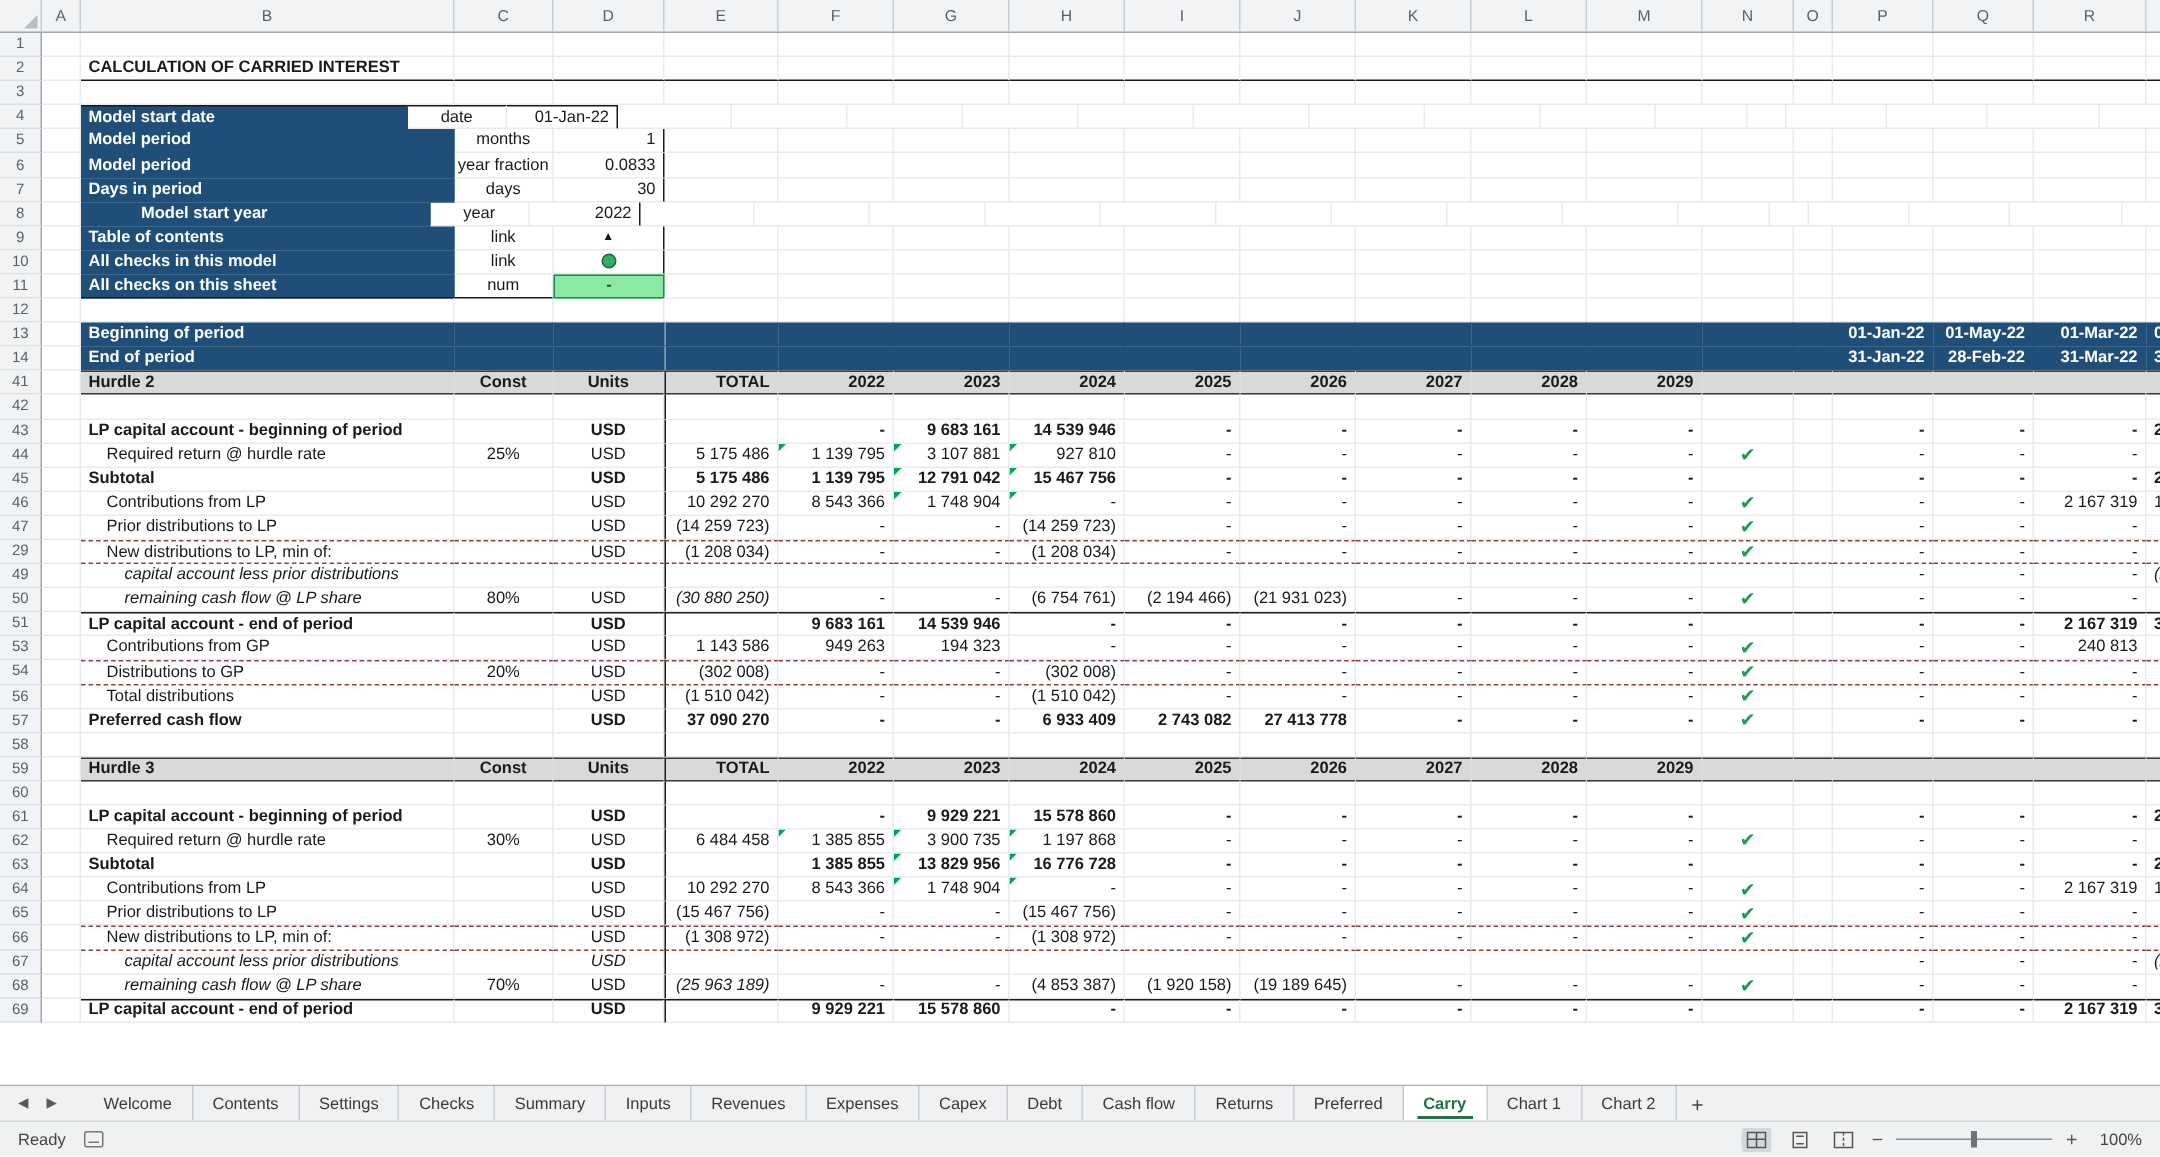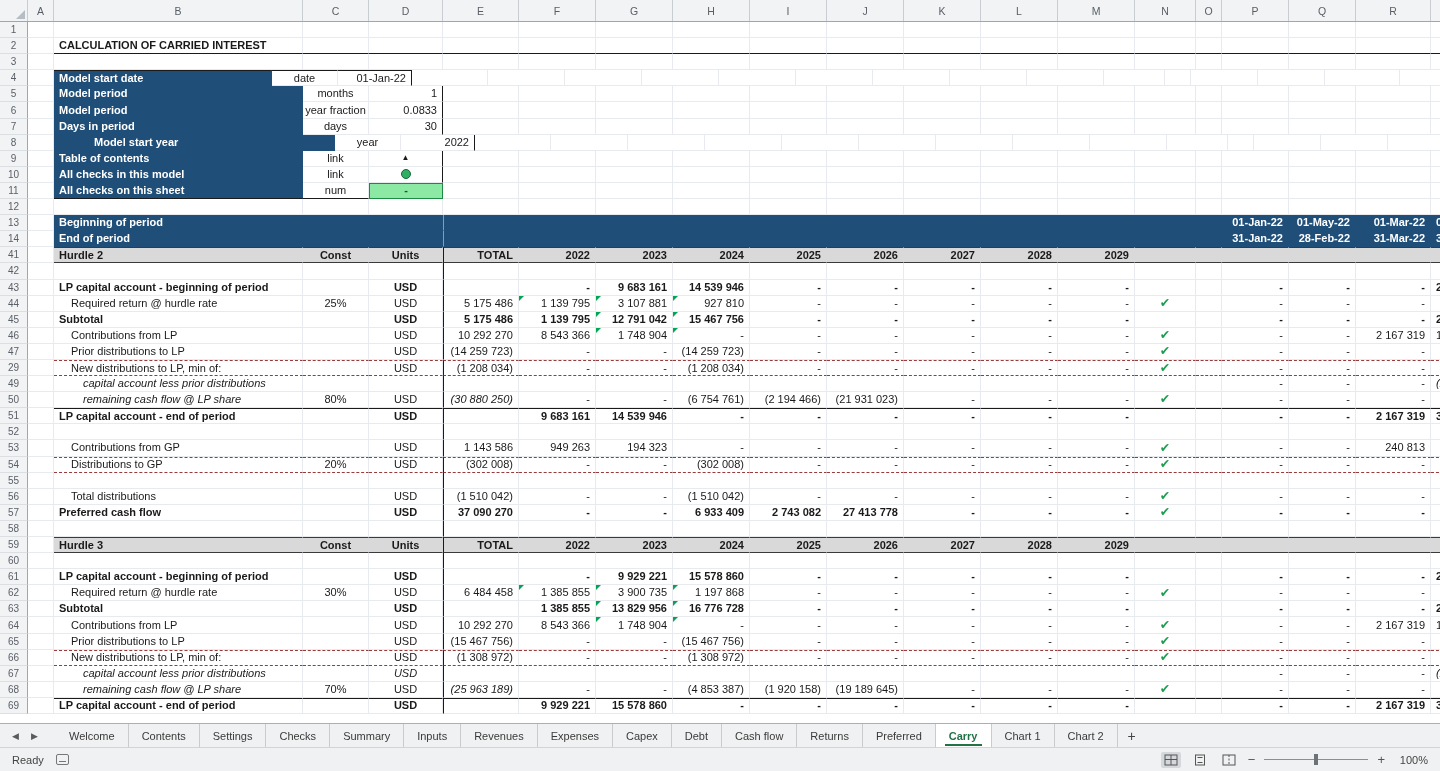"Model start year" div.cell { width: 281px -> 233px }
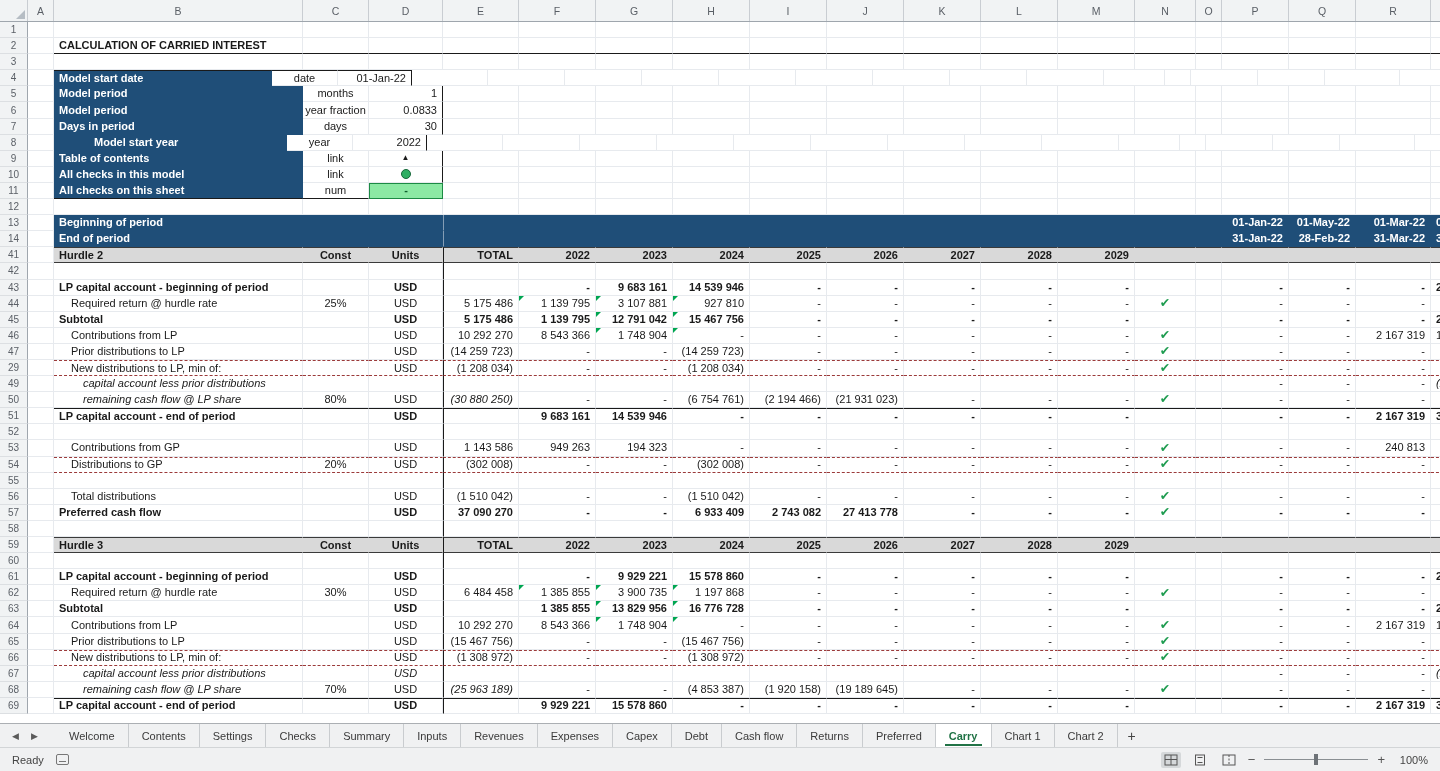"52" div.row { html: <div> <div>52</div> <div></div> <div></div> <div></div> <div></div> <div></div> <div></div> <div></div> <div></div> <div></div> <div></div> <div></div> <div></div> <div></div> <div></div> <div></div> <div></div> <div></div> <div></div> <div></div> </div> -> none }
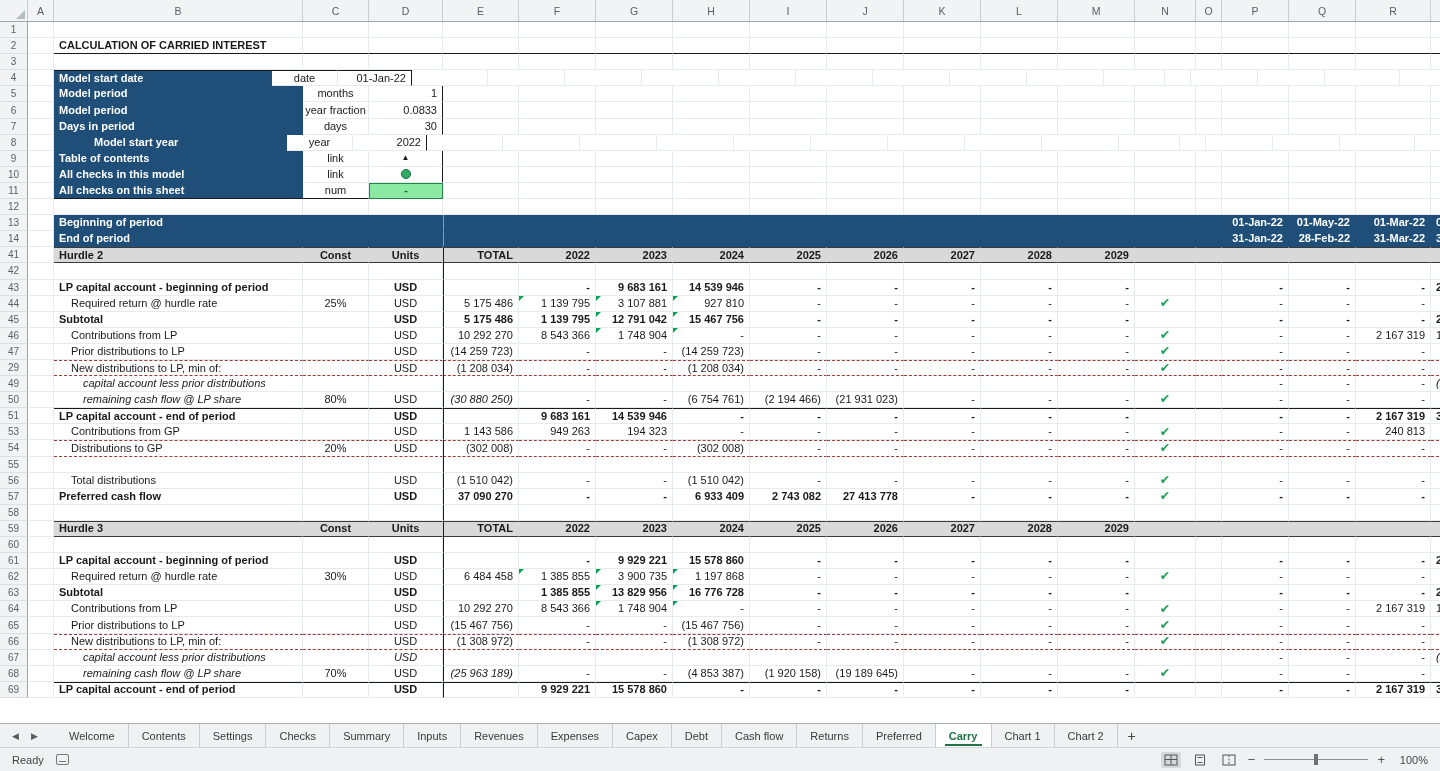"55" div.row { html: <div> <div>55</div> <div></div> <div></div> <div></div> <div></div> <div></div> <div></div> <div></div> <div></div> <div></div> <div></div> <div></div> <div></div> <div></div> <div></div> <div></div> <div></div> <div></div> <div></div> <div></div> </div> -> none }
